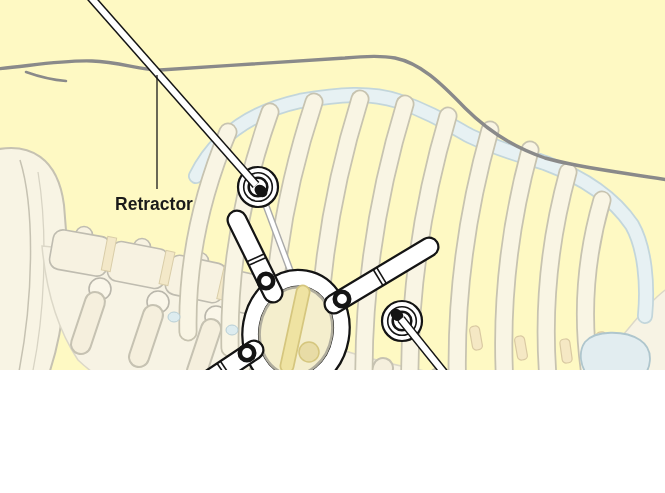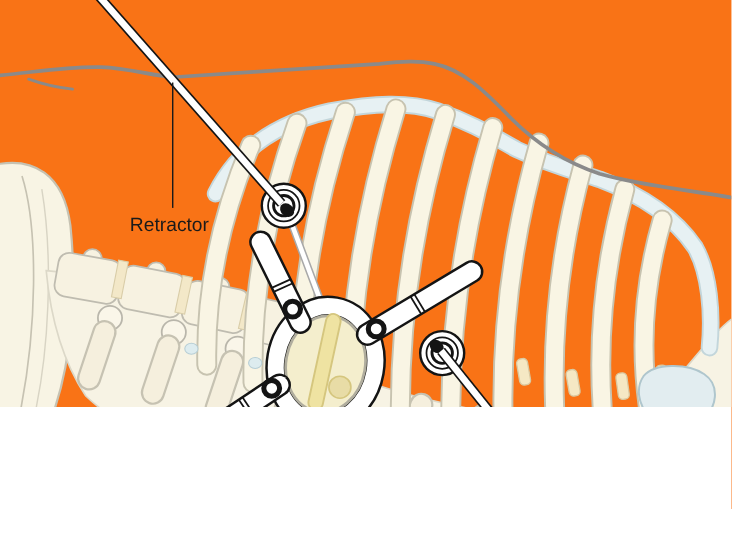"Retractor" .canvas { background: #f97316 -> #fef9c3; font-weight: none -> bold }
